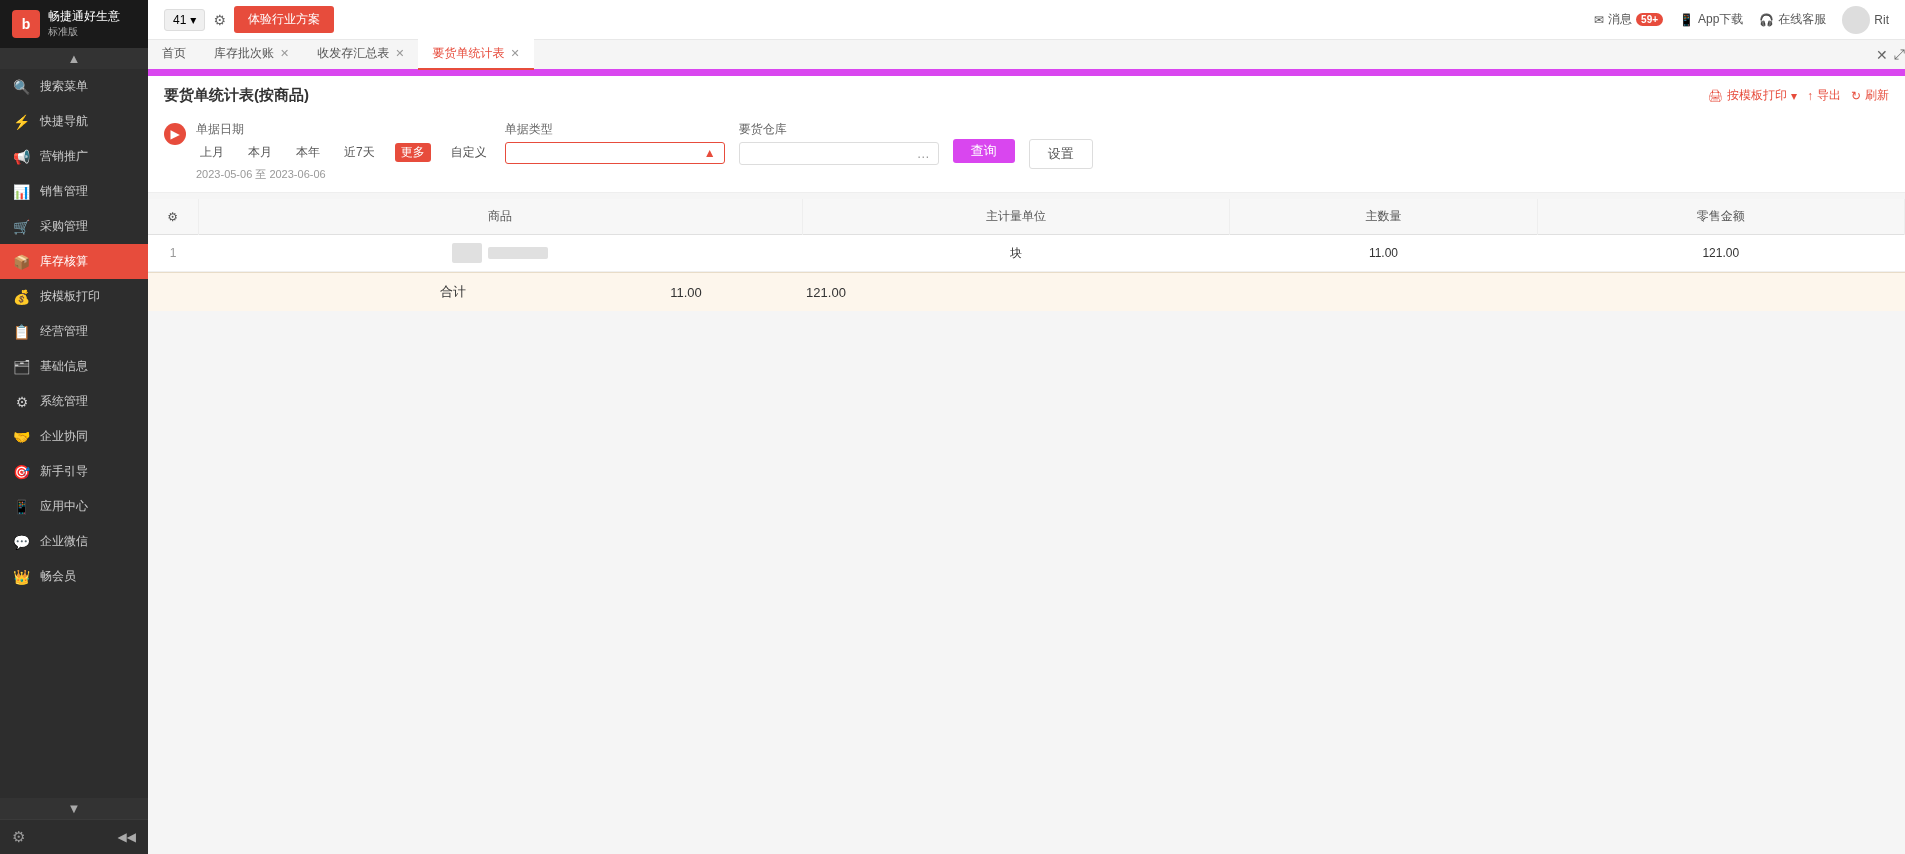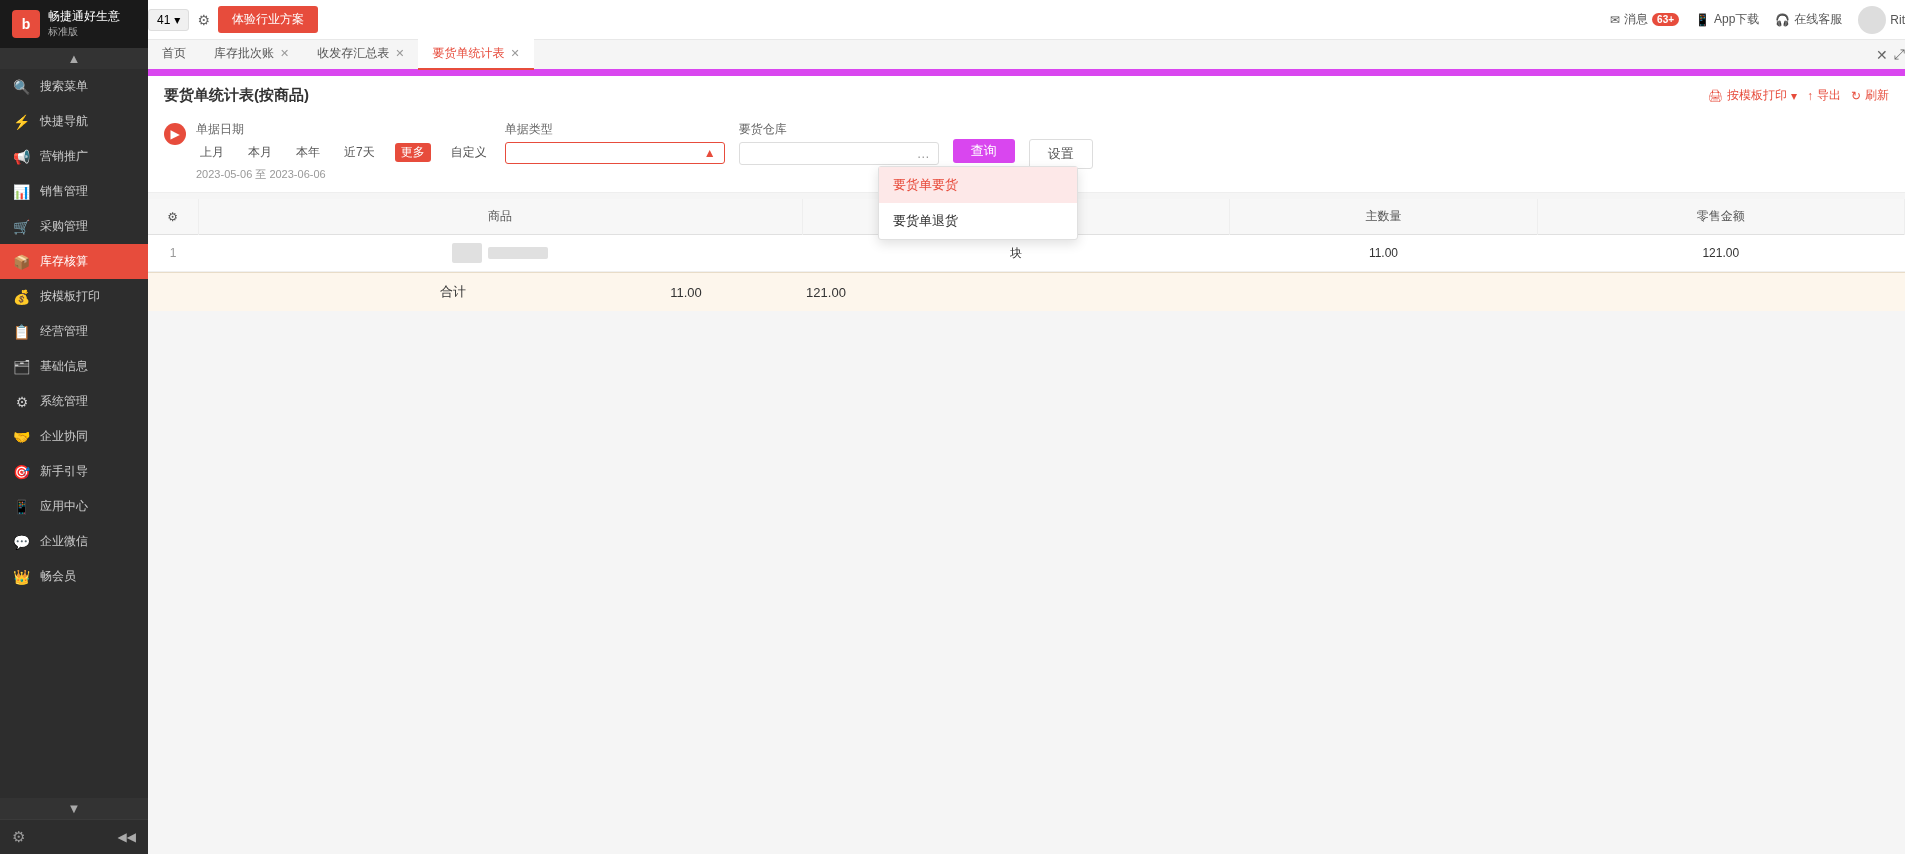"41" .topbar { padding: 0 0 -> 0 16px }
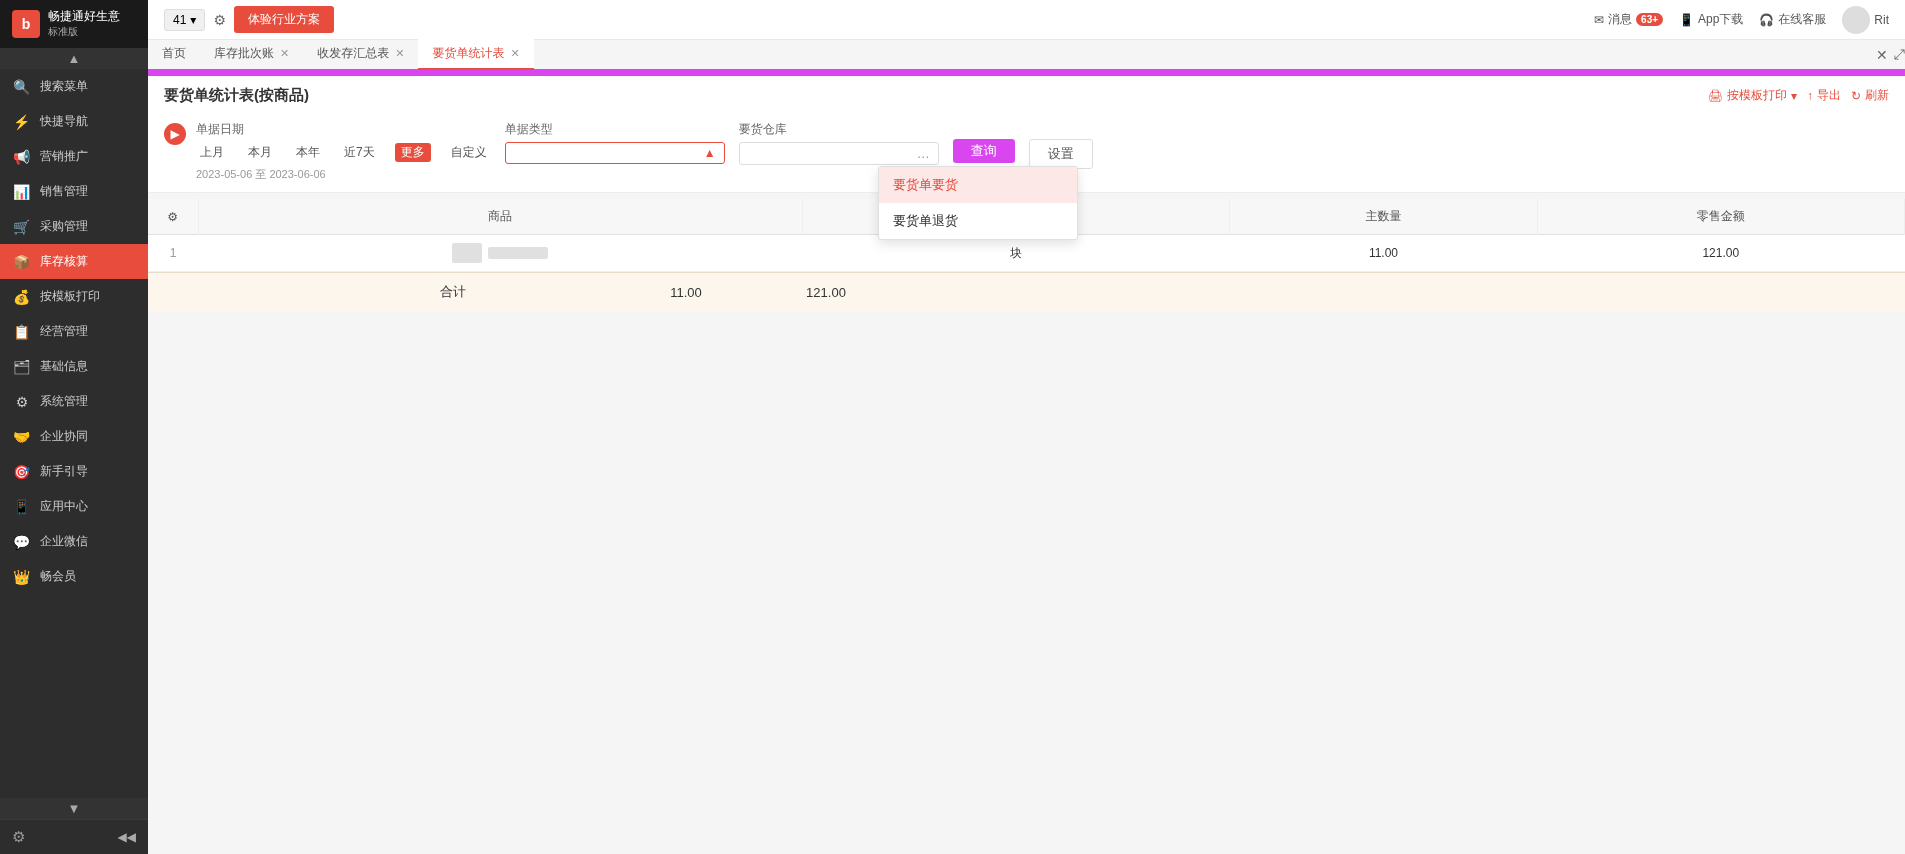"63+" span.badge-red { text: 63+ -> 59+ }
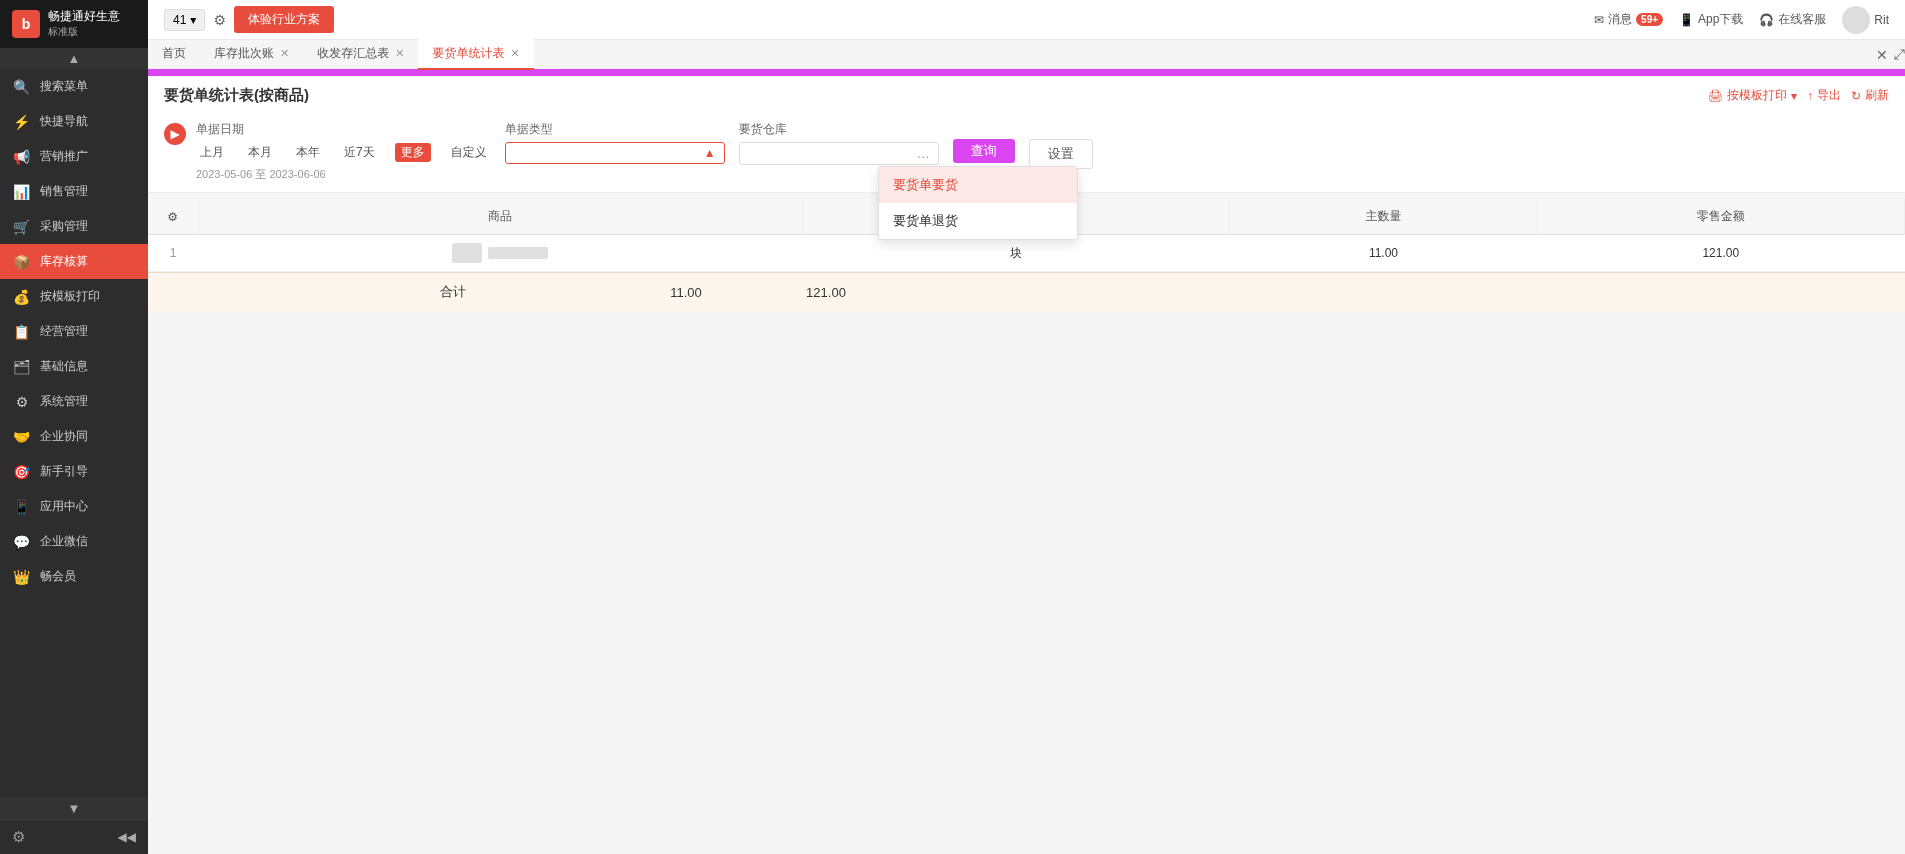"要货单要货" div.dropdown-menu { html: <div> <div>要货单要货</div> <div>要货单退货</div> </div> -> none }
